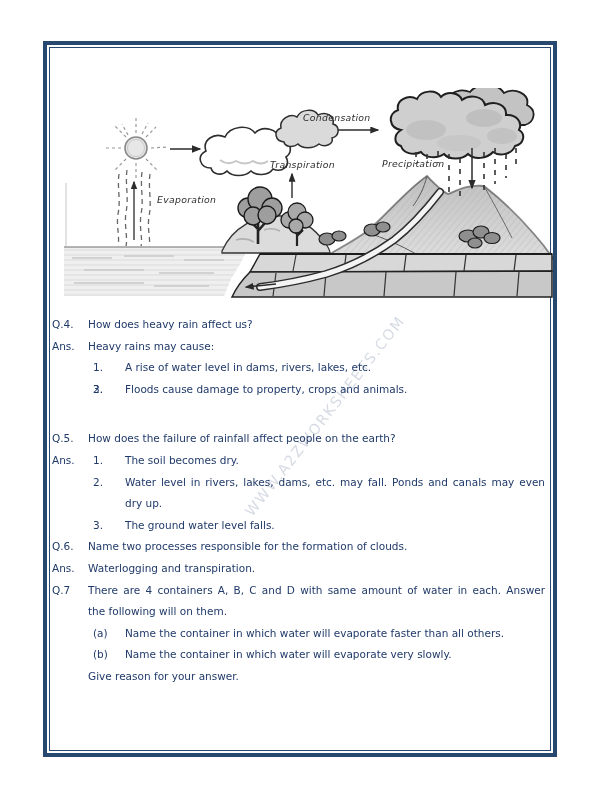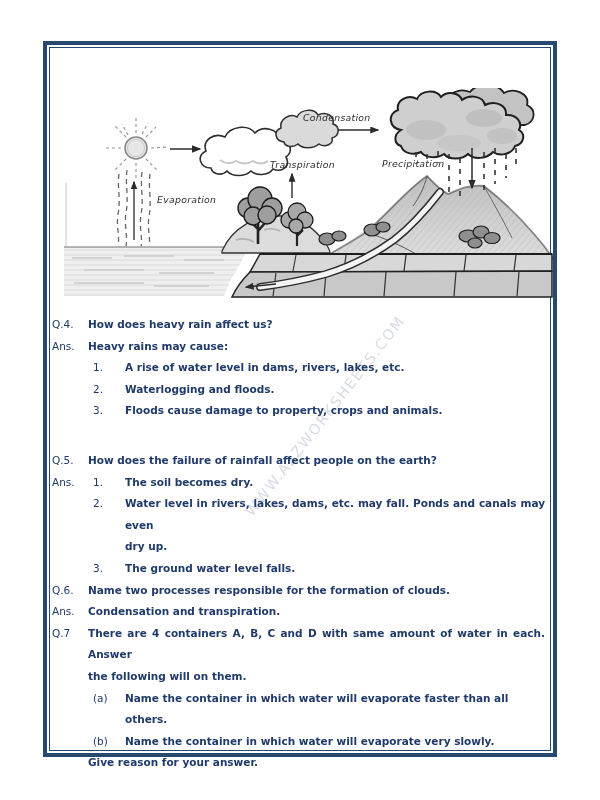"How does heavy rain affect" .row .txt { font-weight: bold -> none }
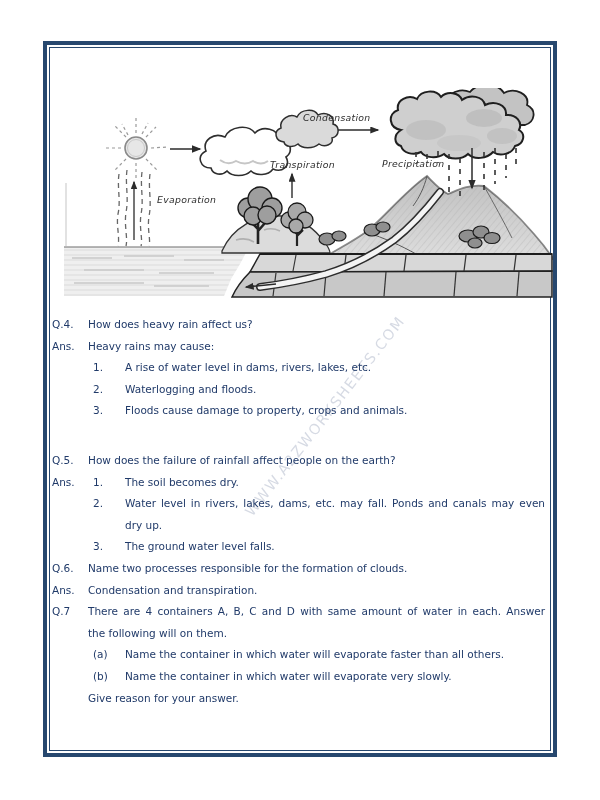"Waterlogging and floods." div.txt { html: <div>Waterlogging and floods.</div> -> none }
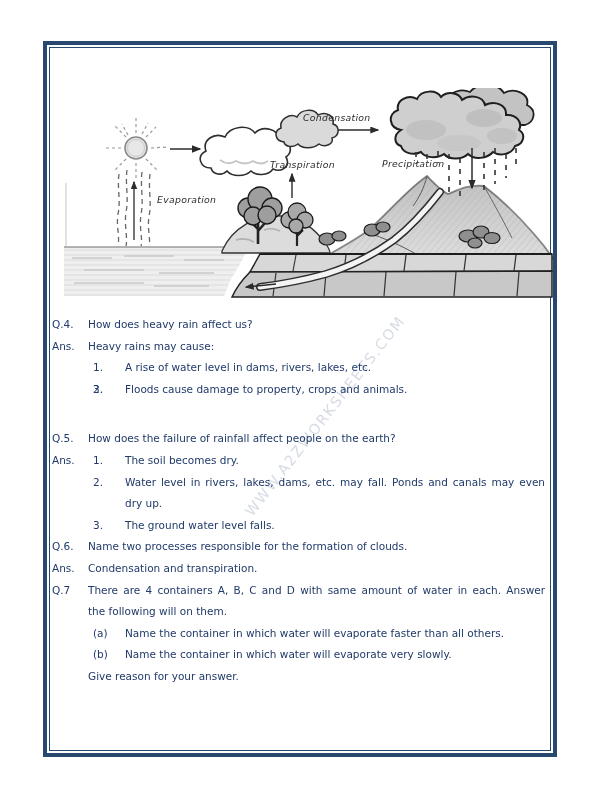"Condensation and transpiration." div.txt { text: Condensation -> Waterlogging }
